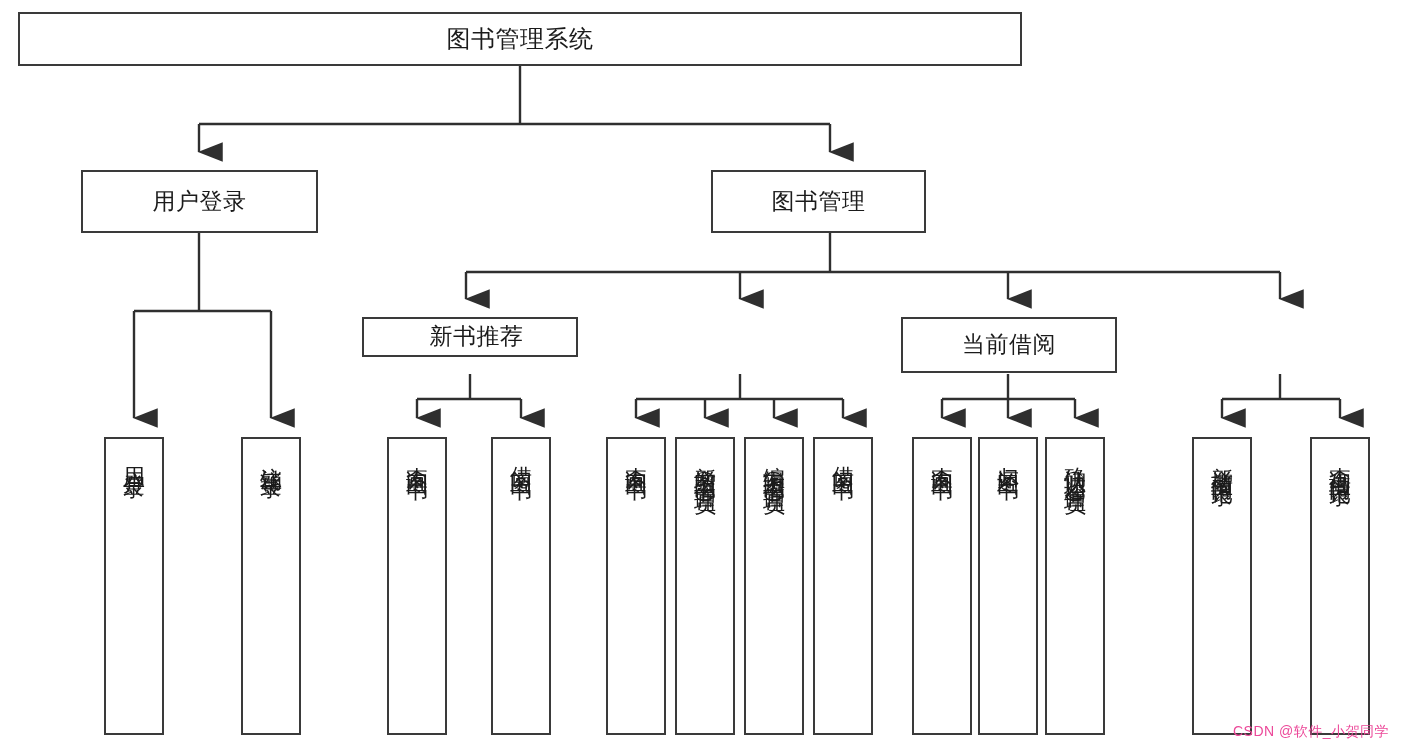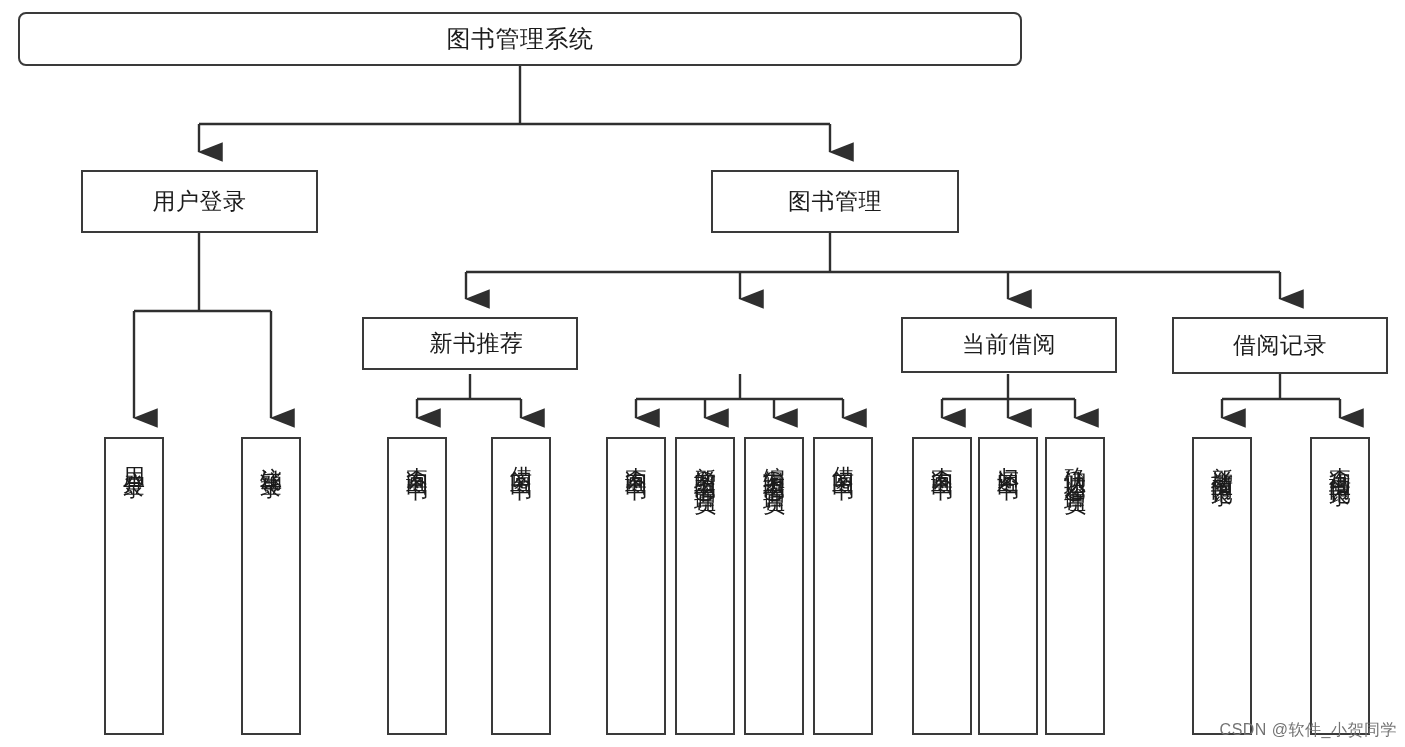"图书管理系统" div.node { border-radius: 8px -> none }
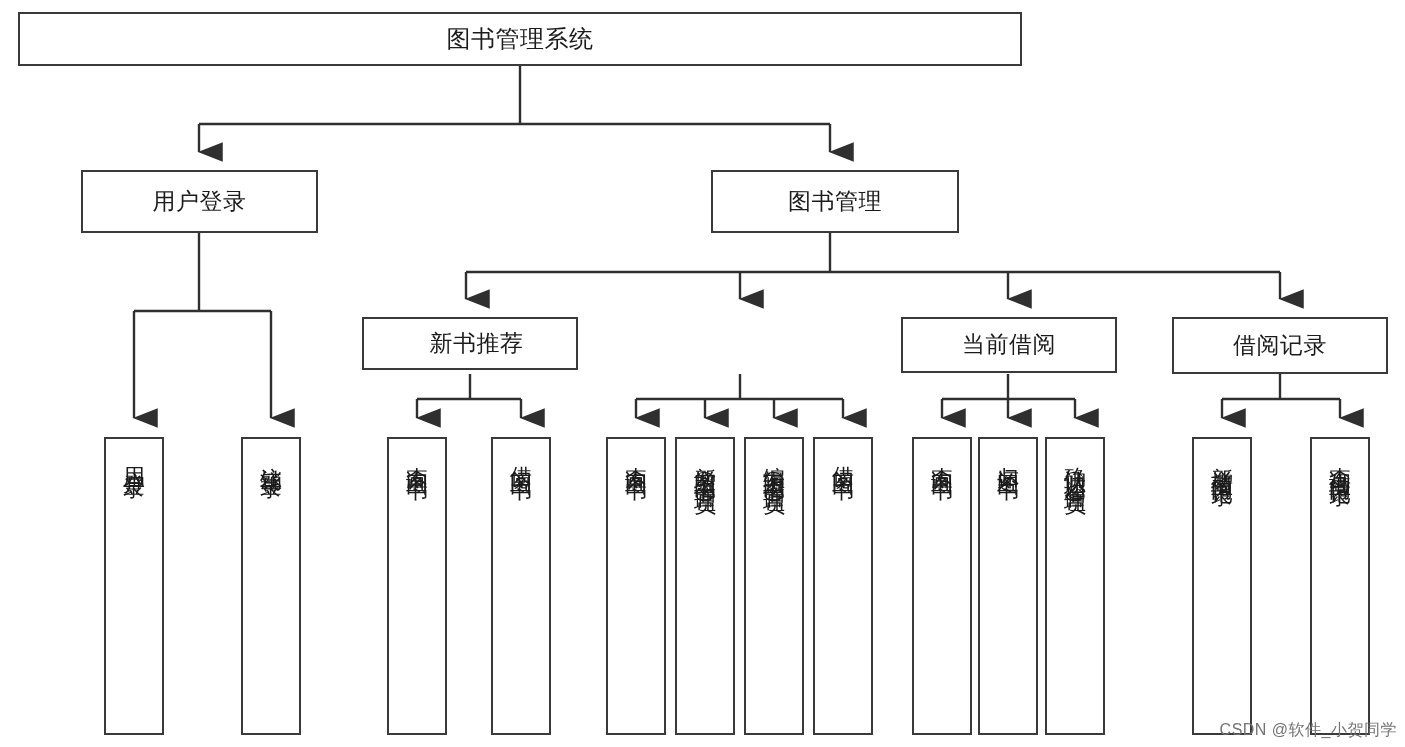"图书管理" div.node { width: 248px -> 215px }
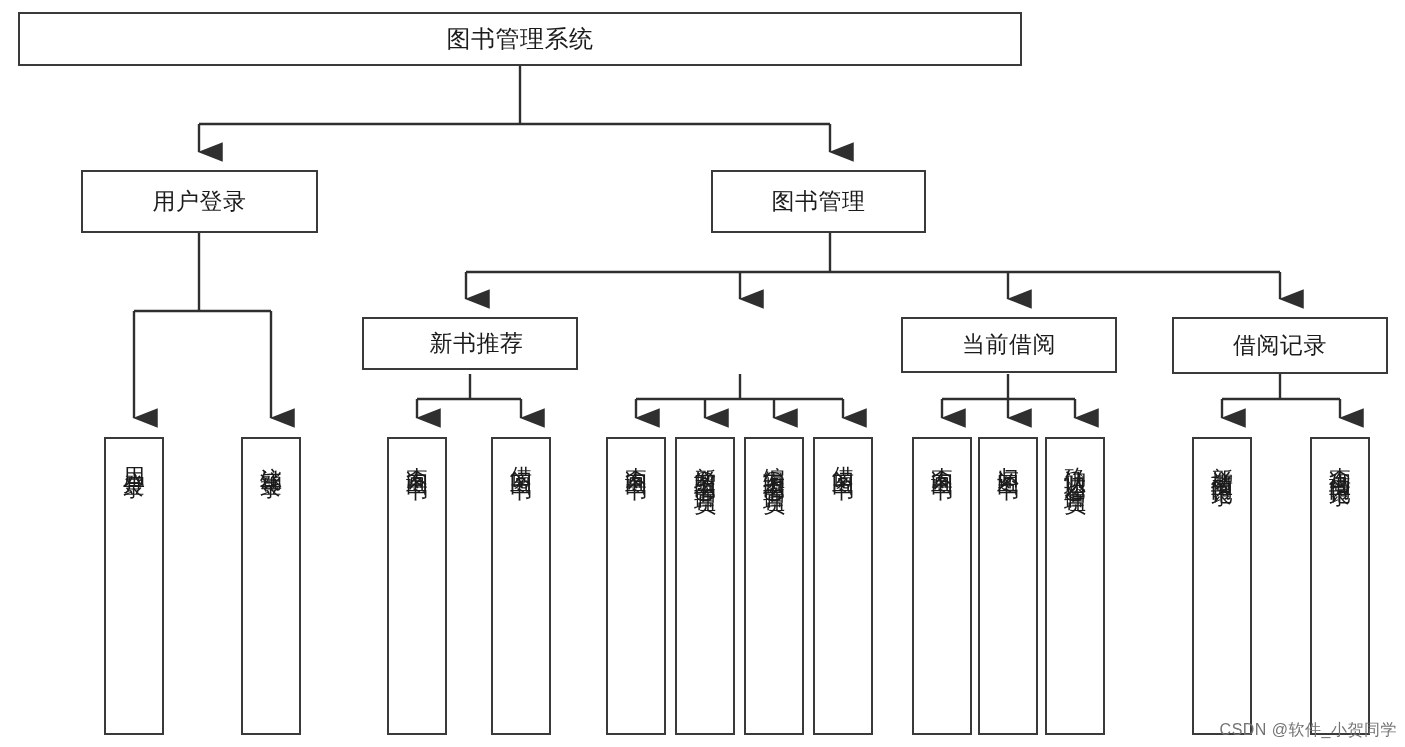"新书推荐" div.node { height: 53px -> 40px }
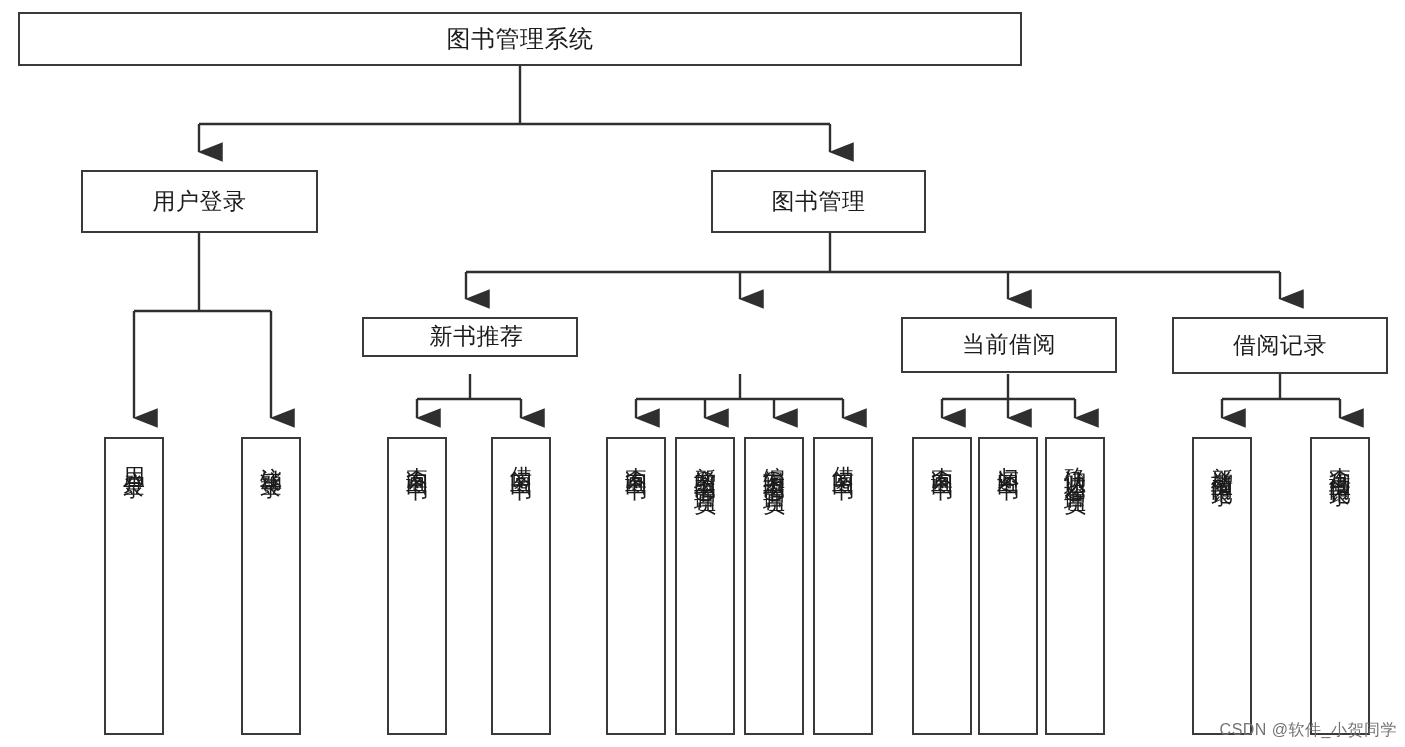"借阅记录" div.node { html: <div> <span>借阅记录</span> </div> -> none }
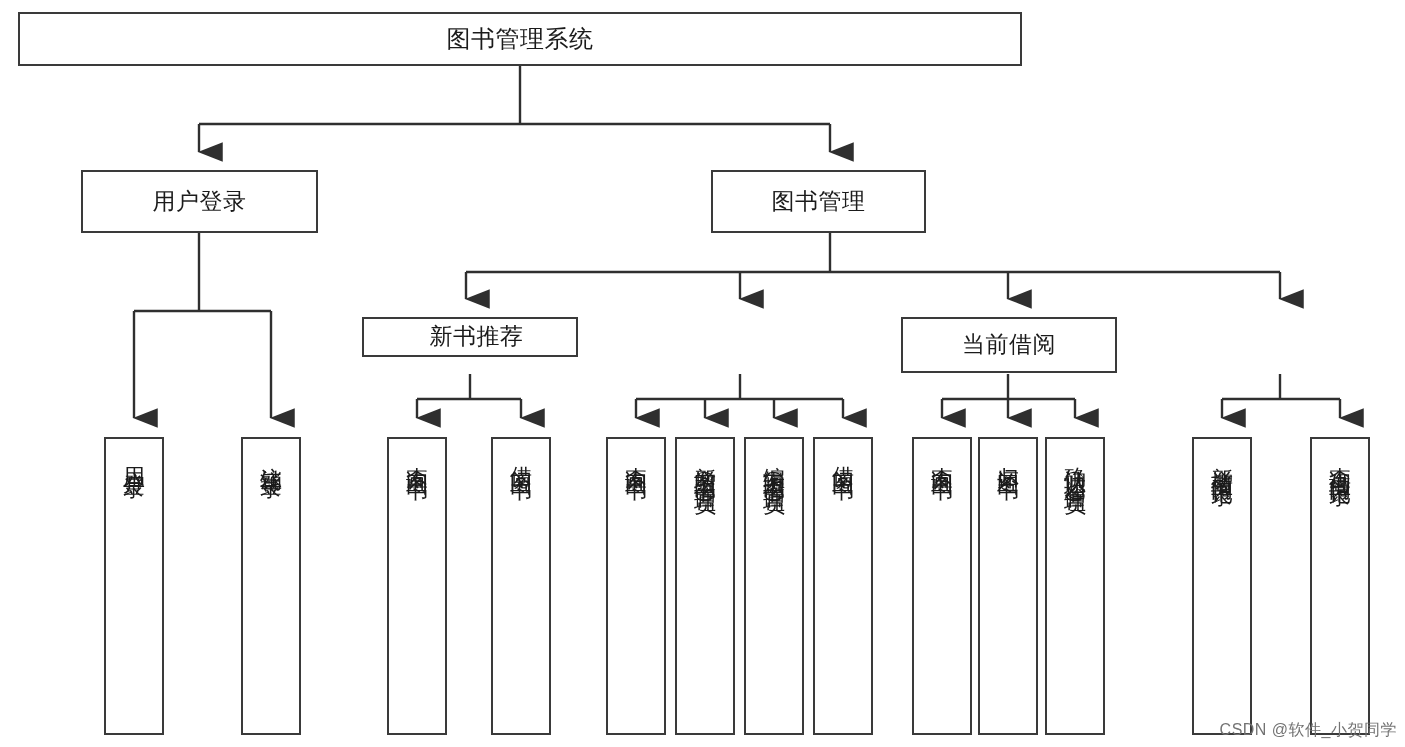"CSDN @软件_小贺同学" .watermark { color: #737373 -> #ec4899; font-size: 16px -> 14px; right: 8px -> 16px }
